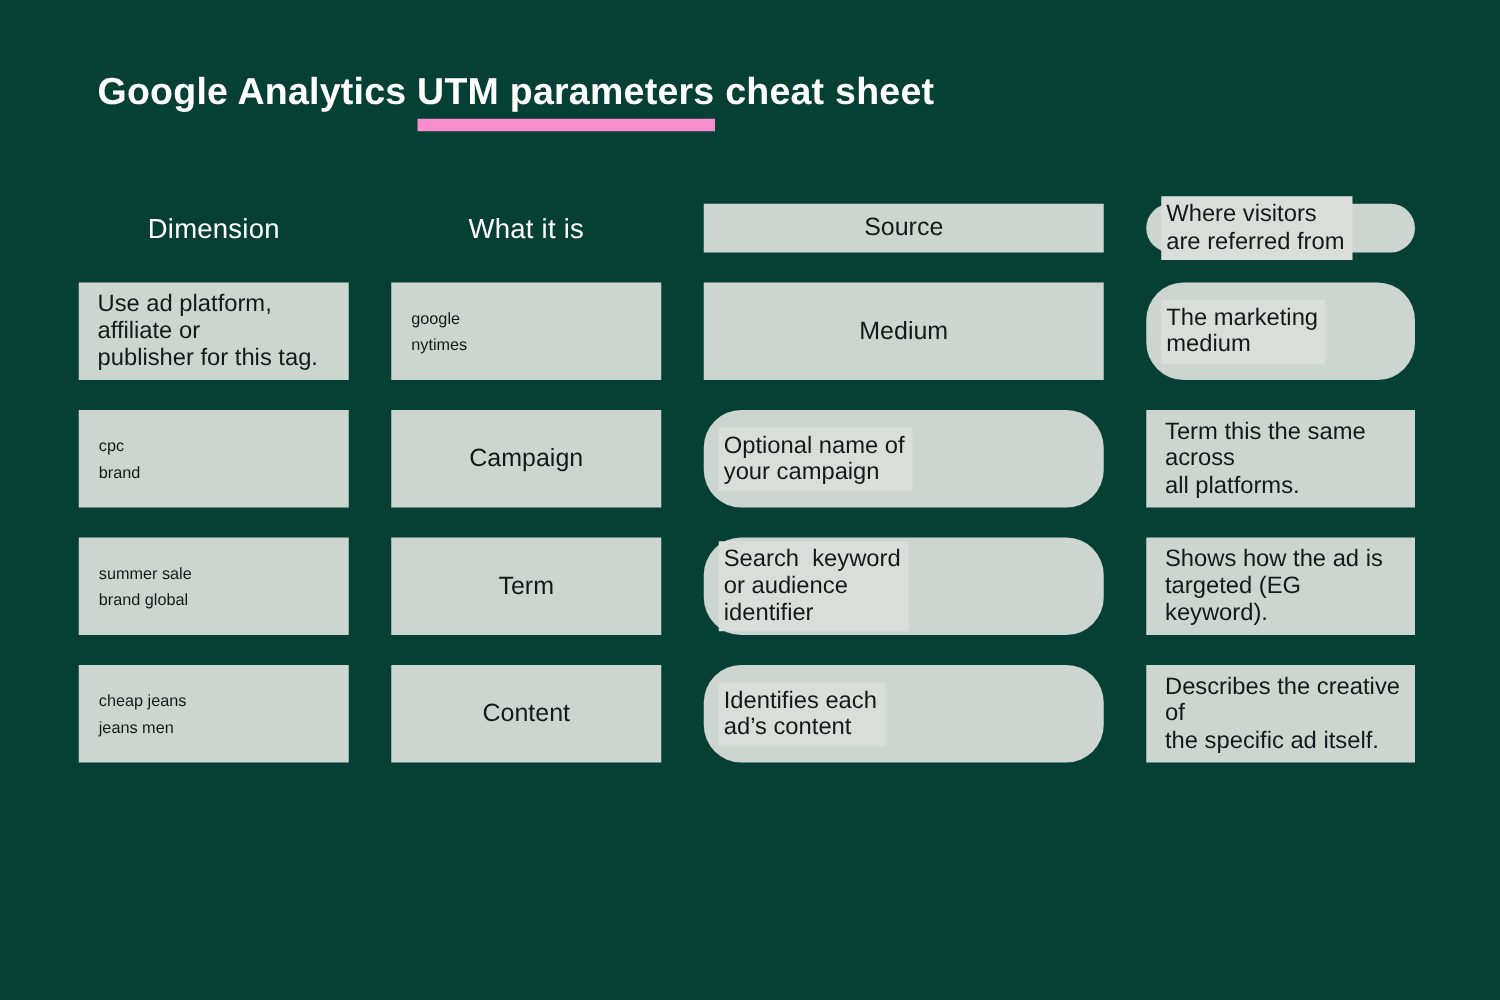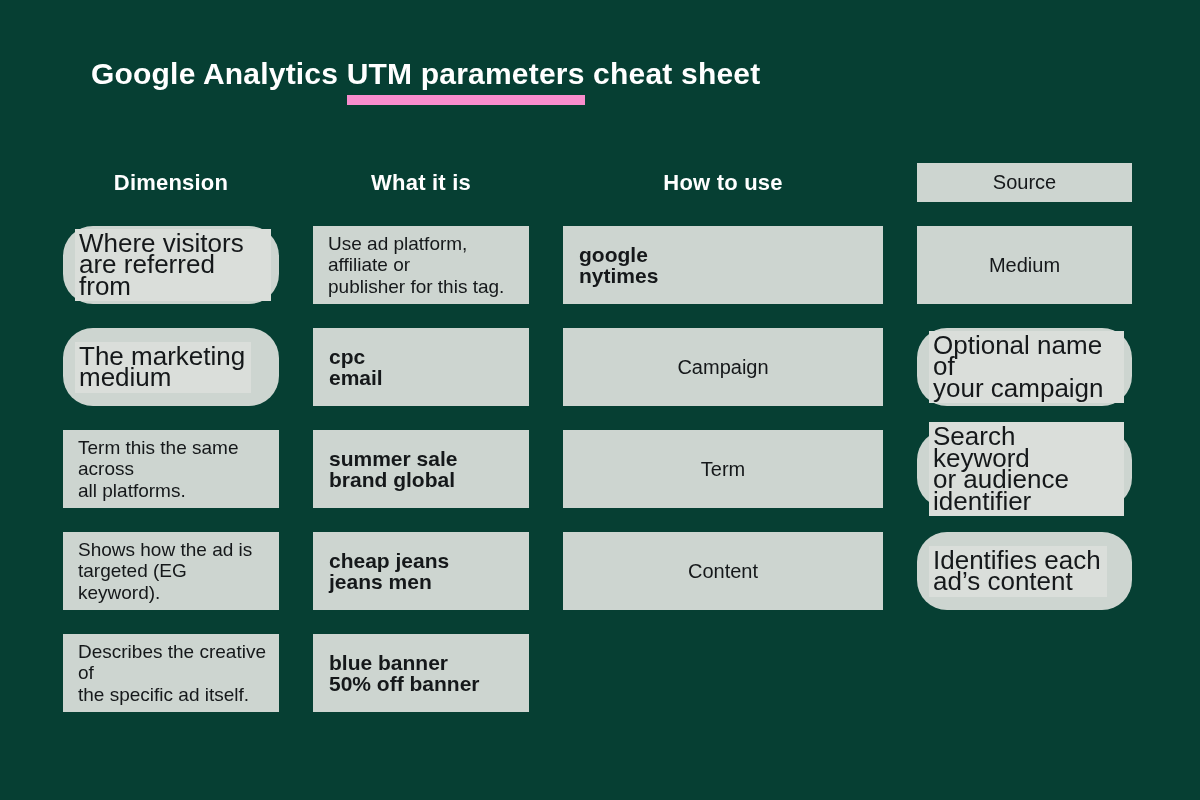"Google Analytics UTM parameters cheat" .title { left: 91px -> 78px }
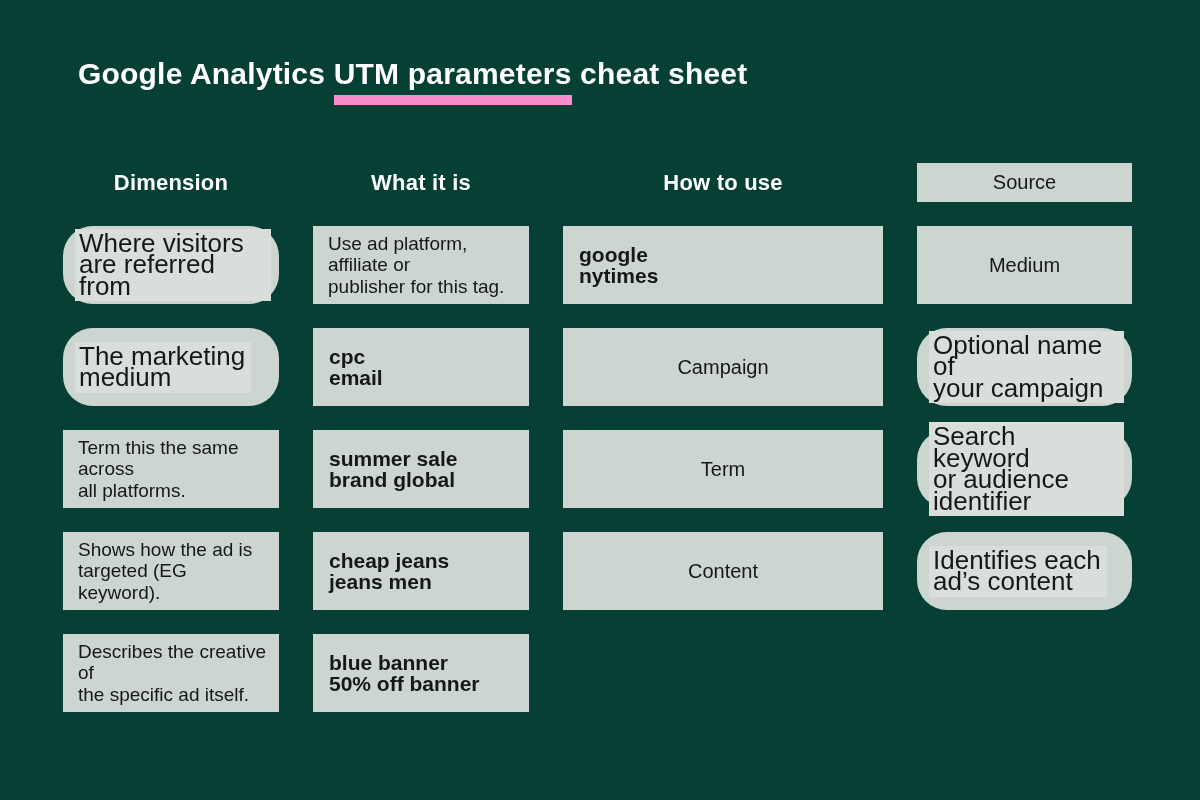"Dimension" .col-header { font-weight: 700 -> 400 }
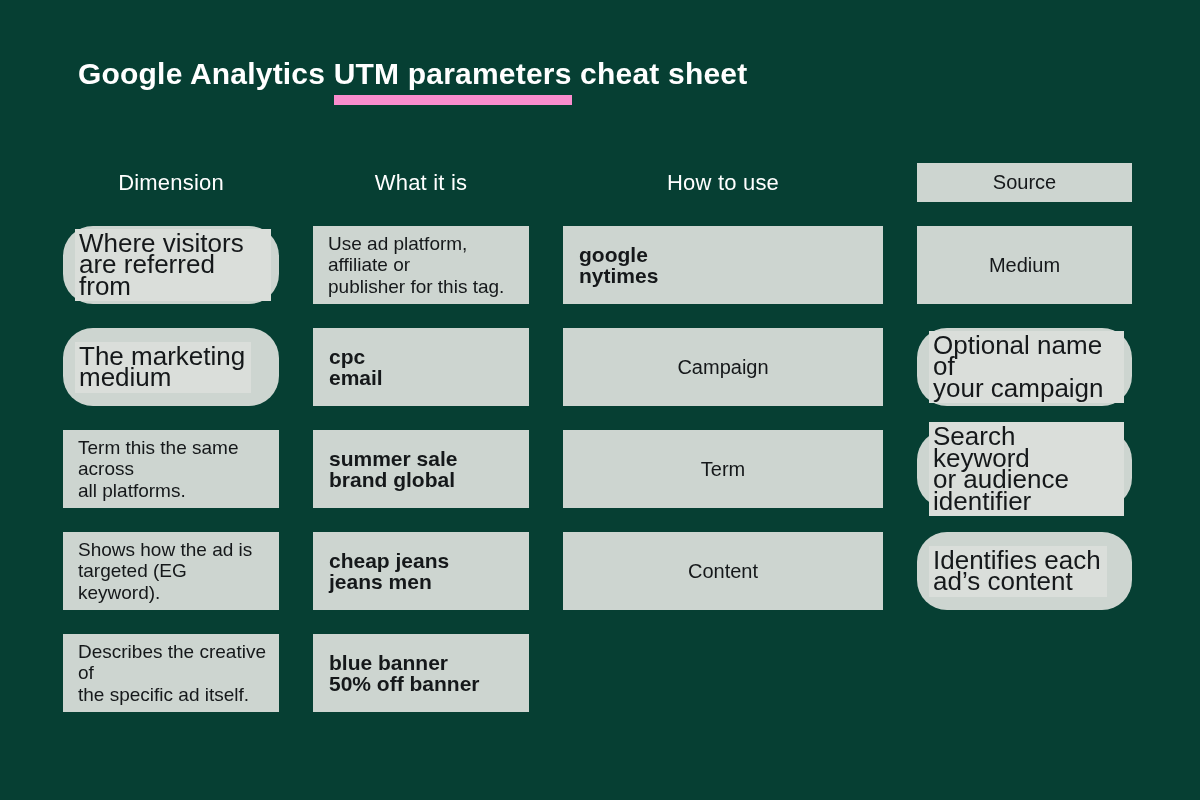"How to use" div.col-header { html: <div>How to use</div> -> none }
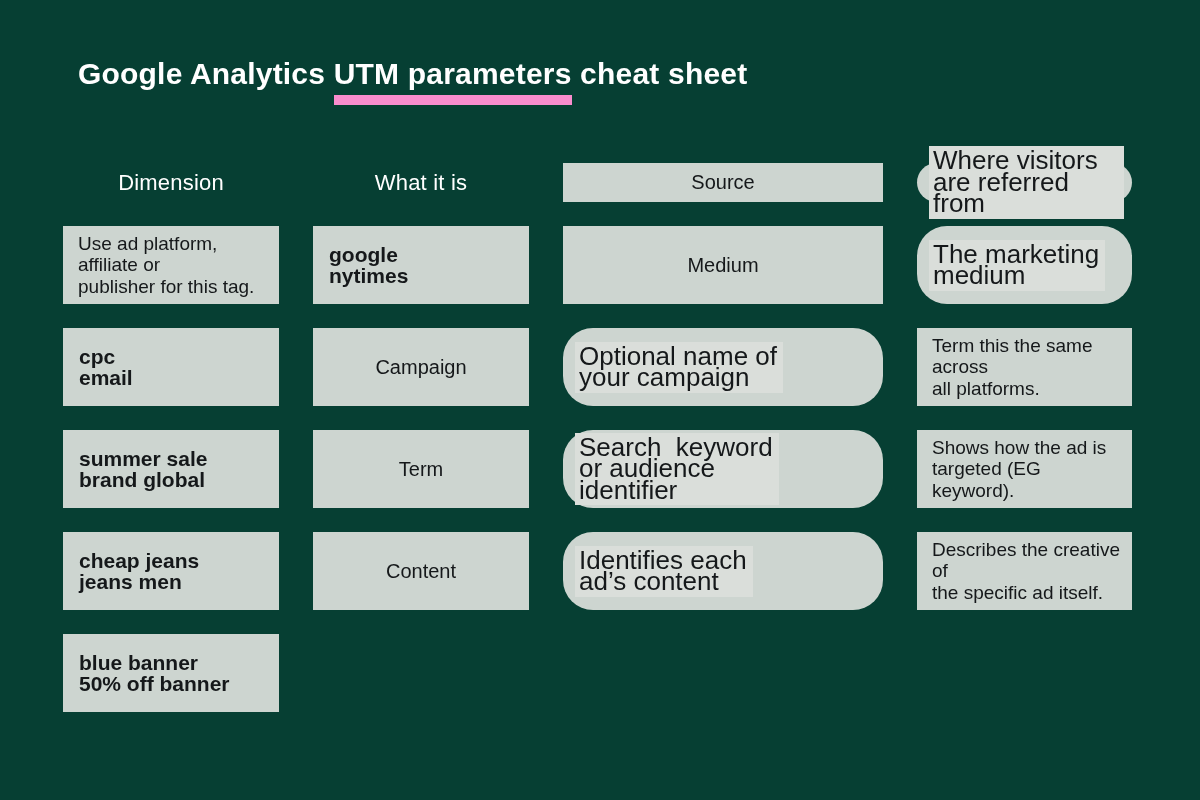"Where visitors" .cell.what { font-size: 26px -> 19px }
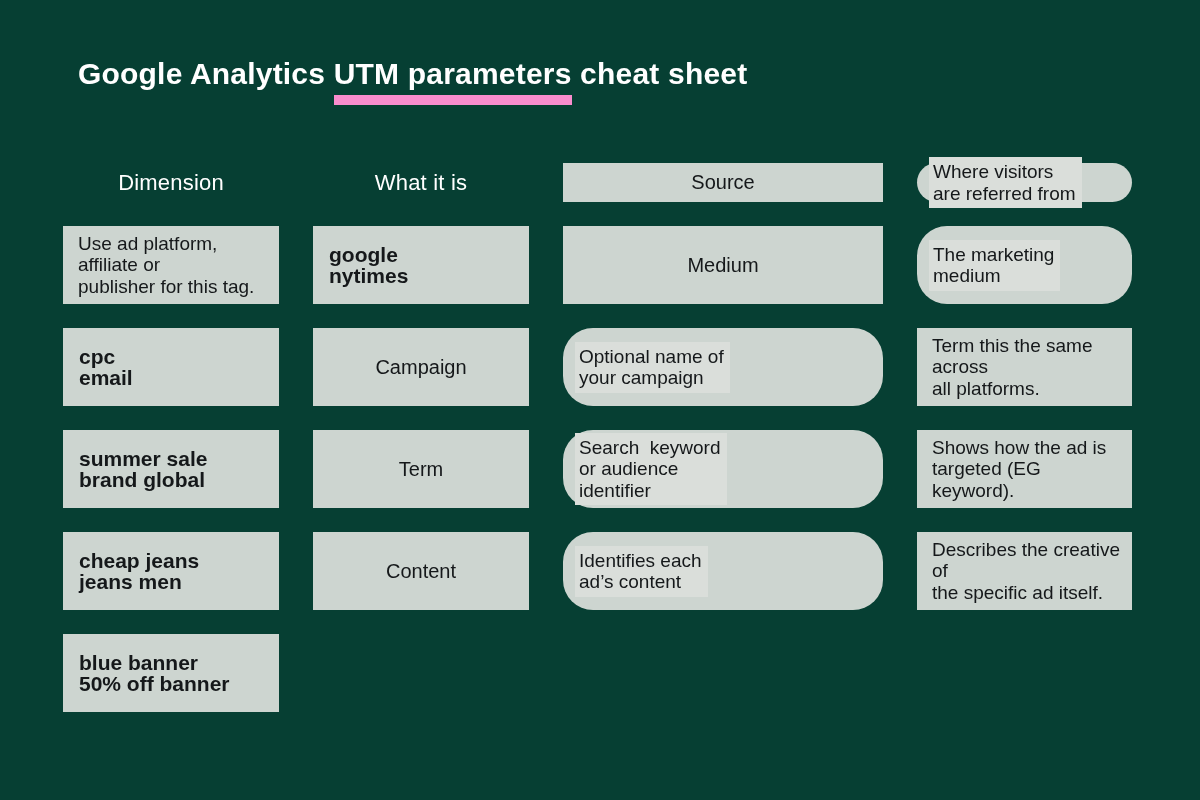"google" .cell.ex { font-size: 21px -> 13px; font-weight: 700 -> 400 }
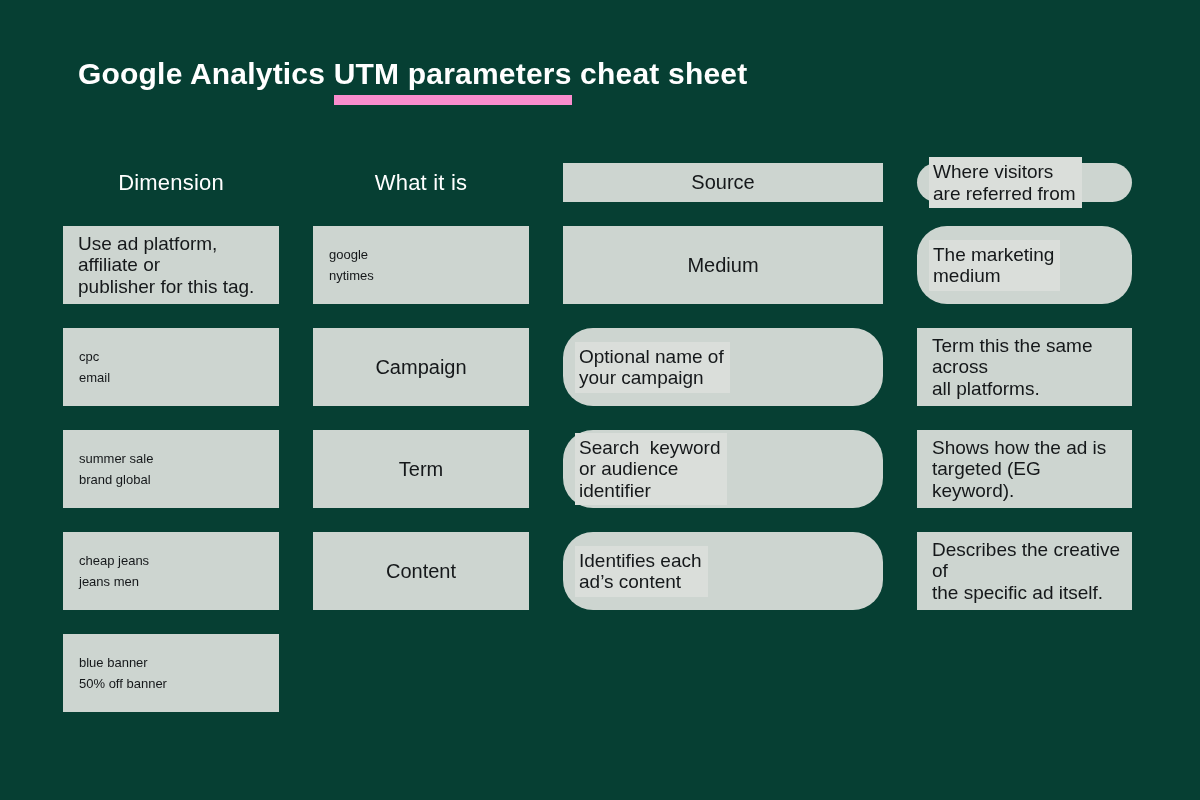"cpc" div.cell { text: email -> brand }
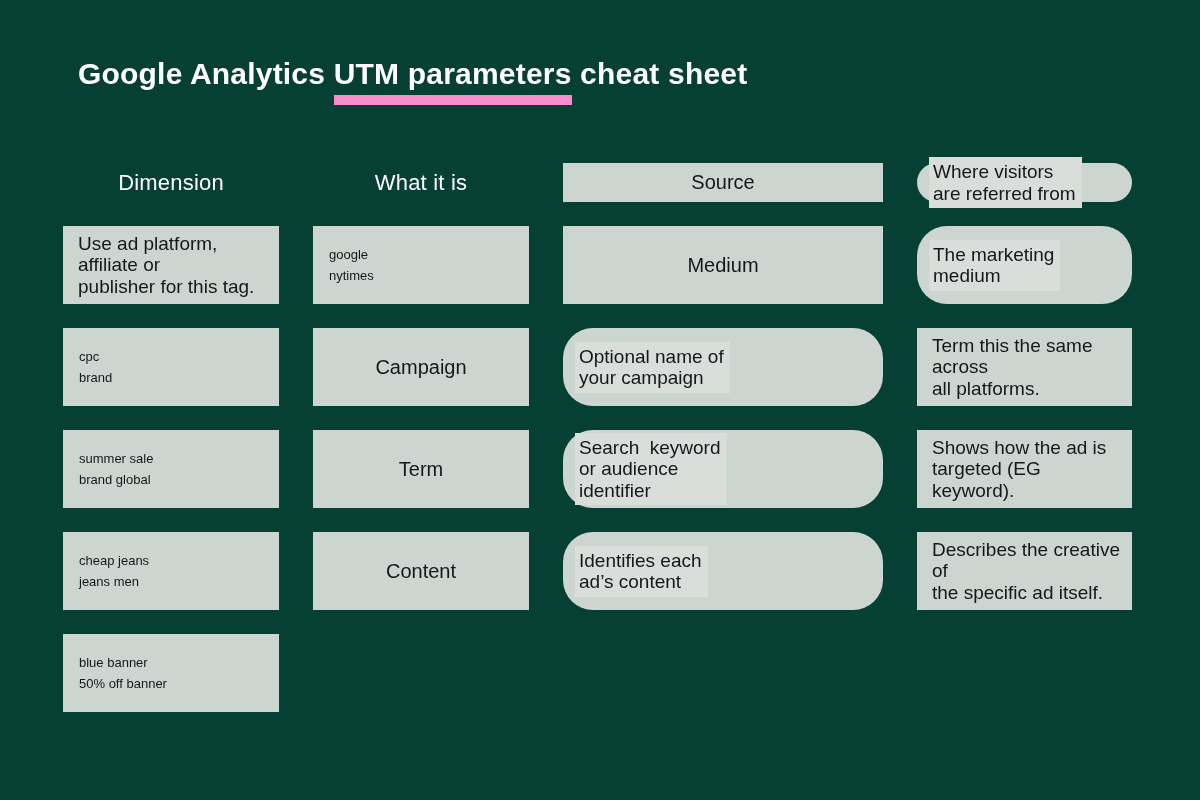"blue banner" div.cell { html: <div>blue banner 50% off banner</div> -> none }
